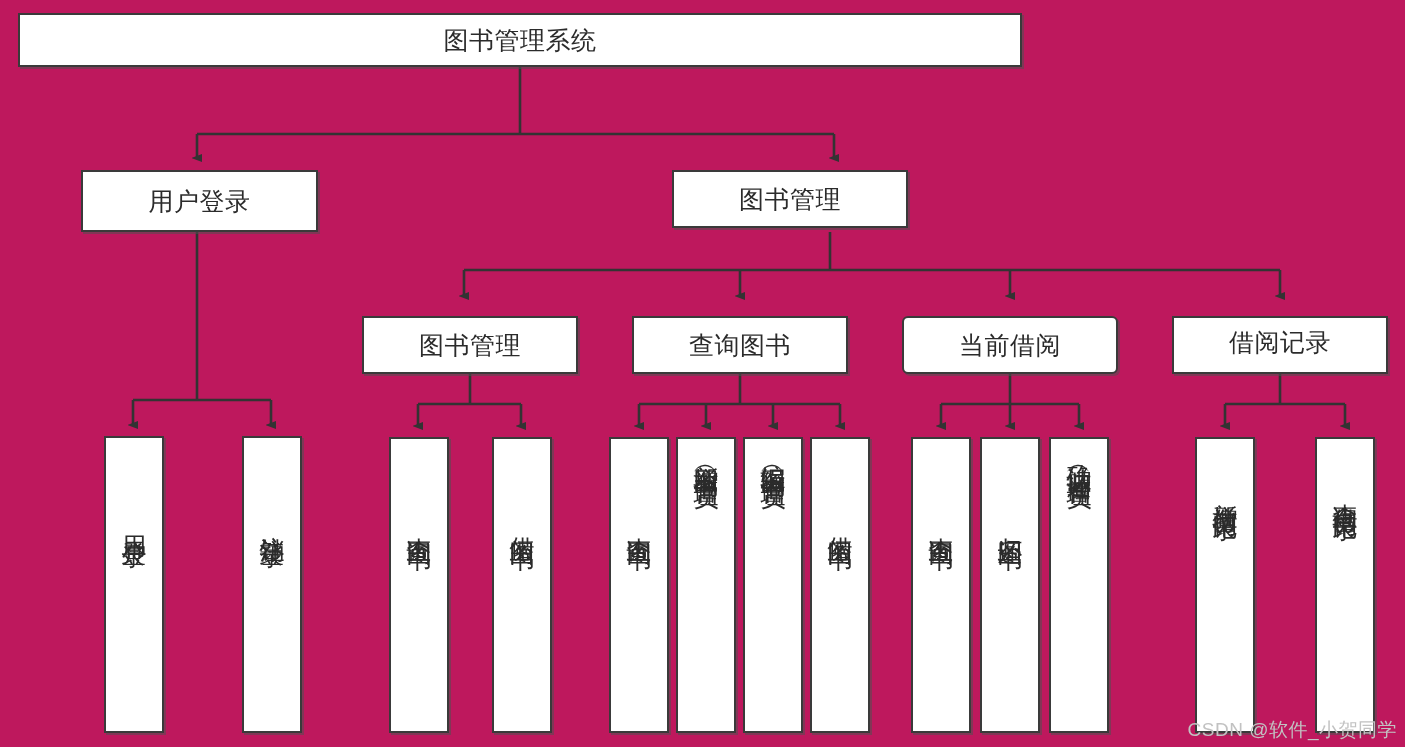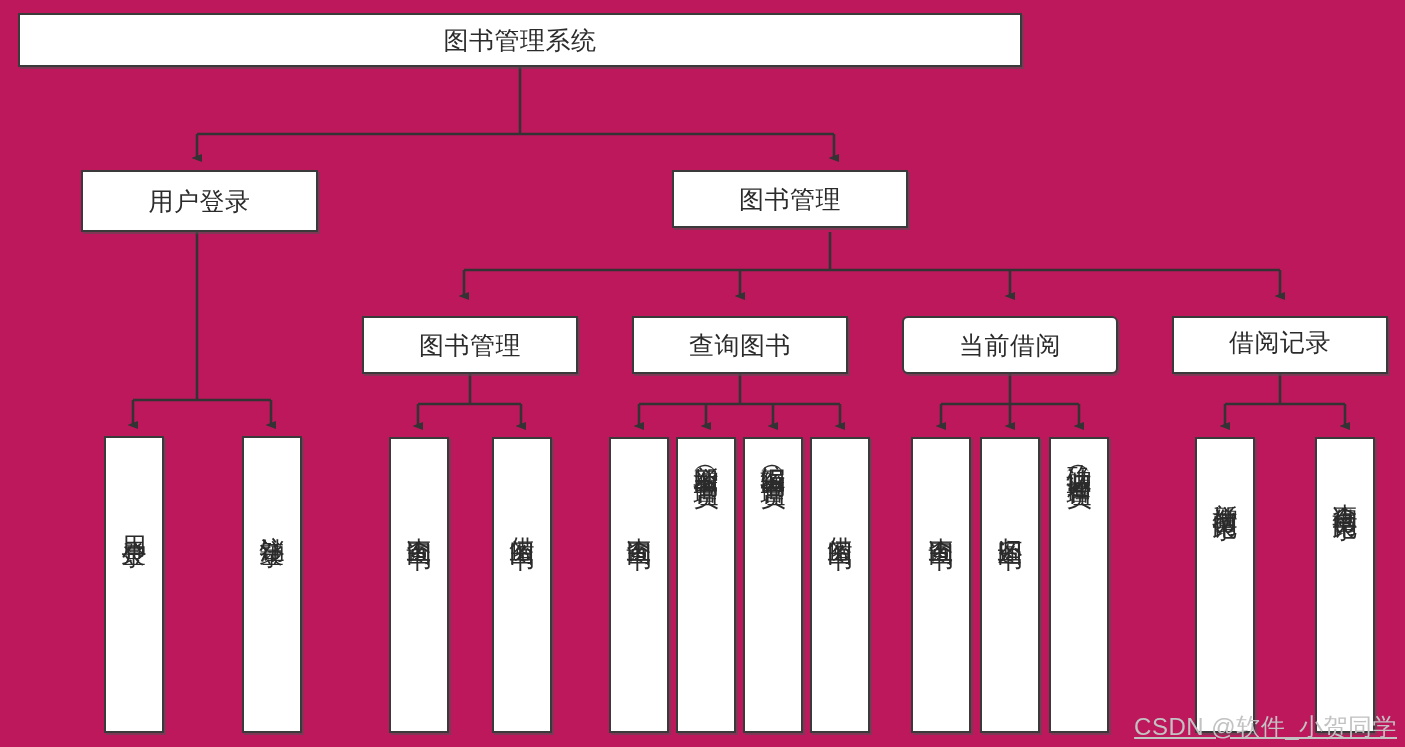"CSDN @软件_小贺同学" .watermark { font-size: 24px -> 19px; text-decoration: underline -> none }
